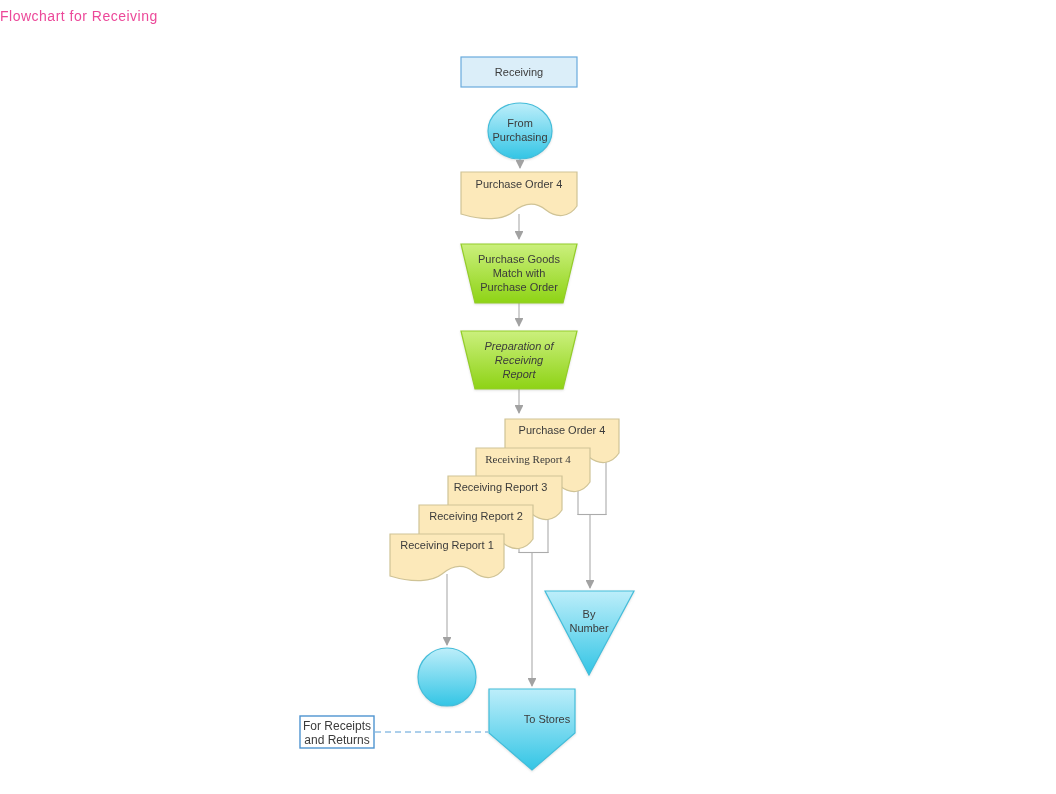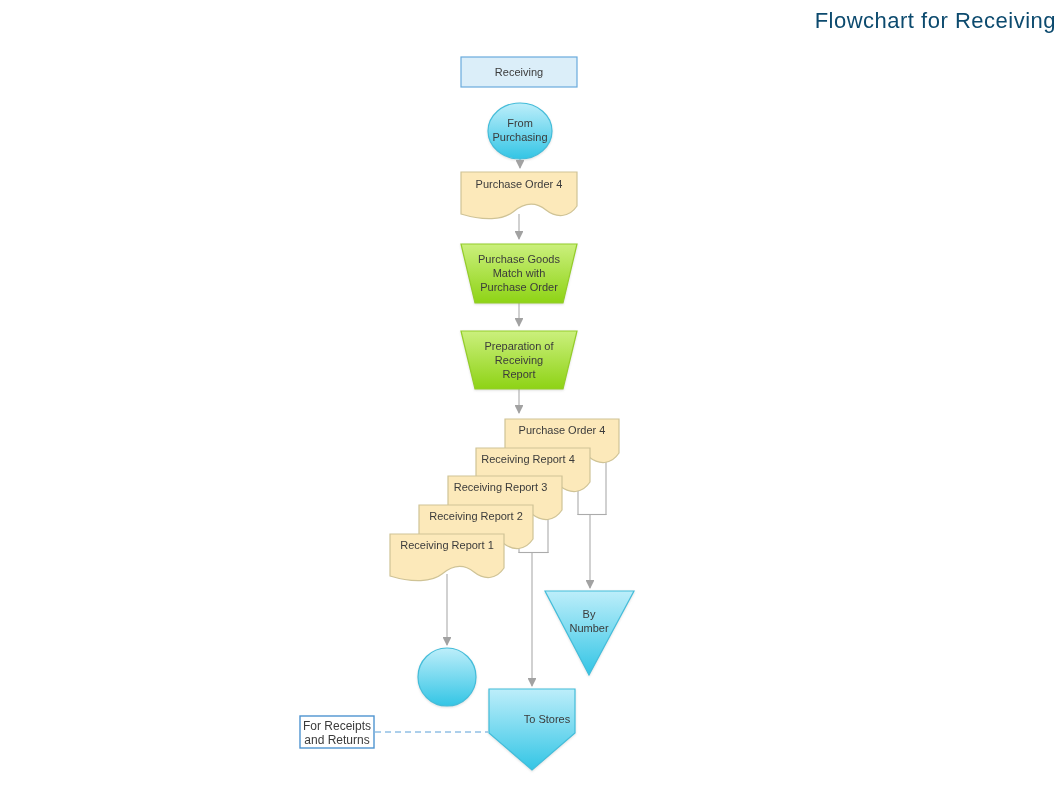"Flowchart for Receiving" .title { color: #0c4a6e -> #ec4899; font-size: 22px -> 14px; text-align: right -> left }
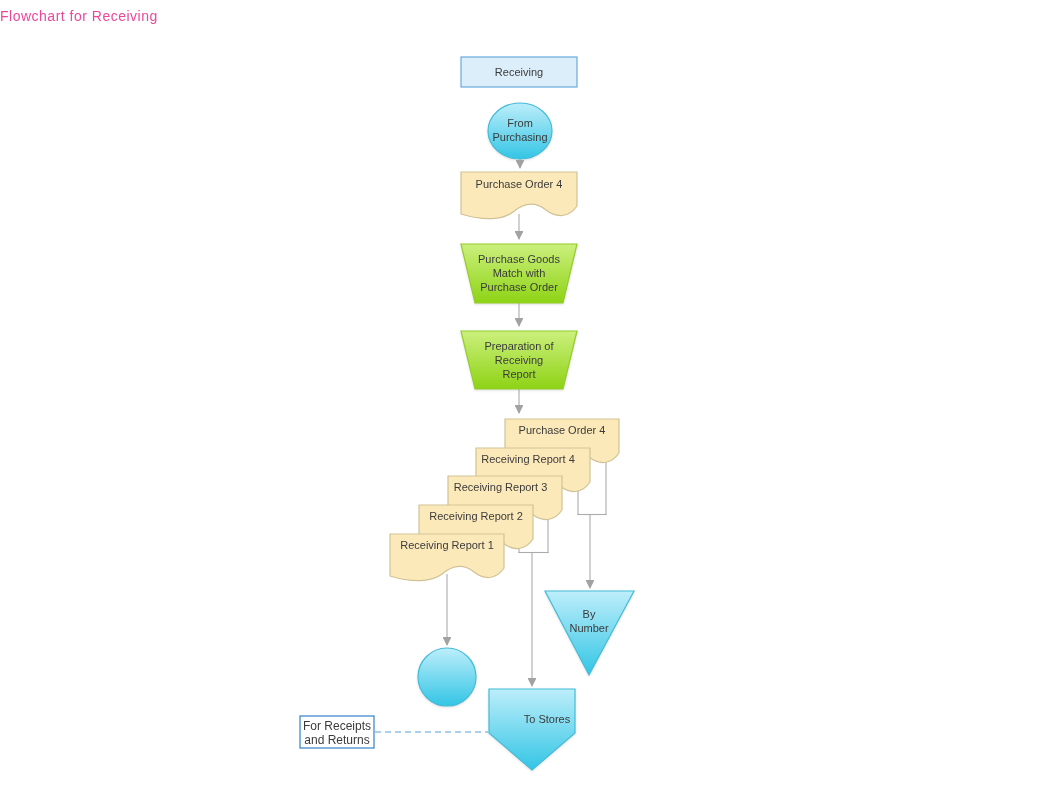"Preparation of" div.lbl { font-style: none -> italic }
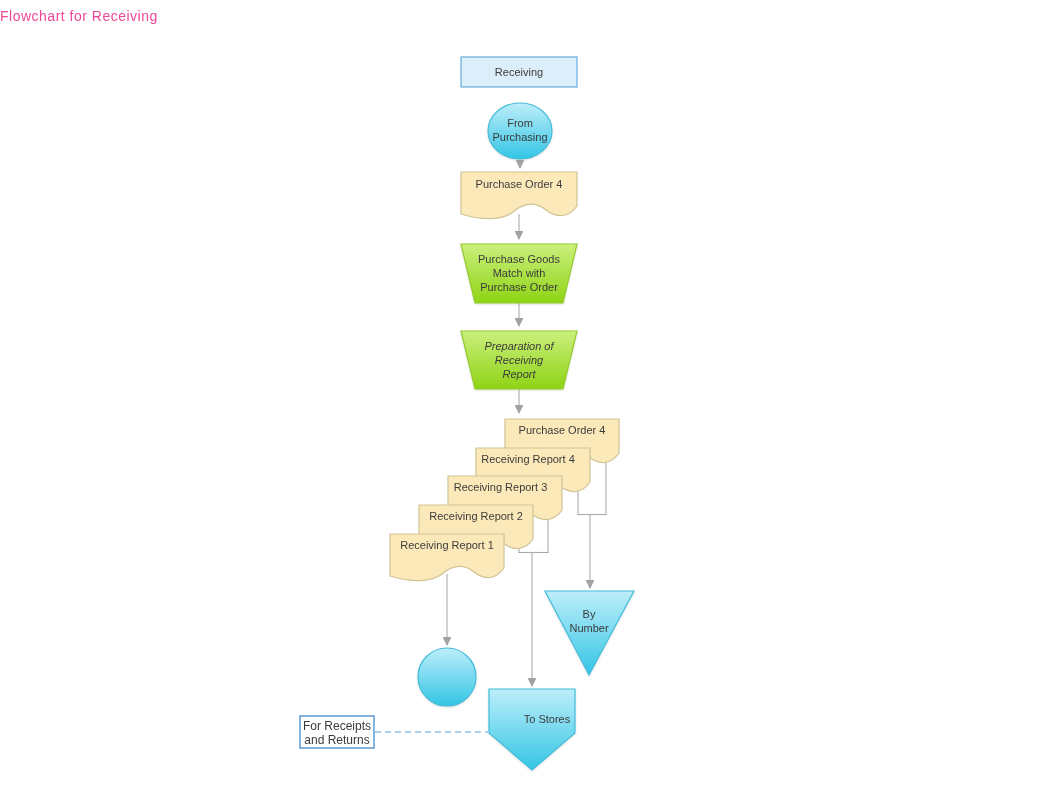"Receiving Report 4" div.lbl { font-family: none -> Liberation Serif, serif }
